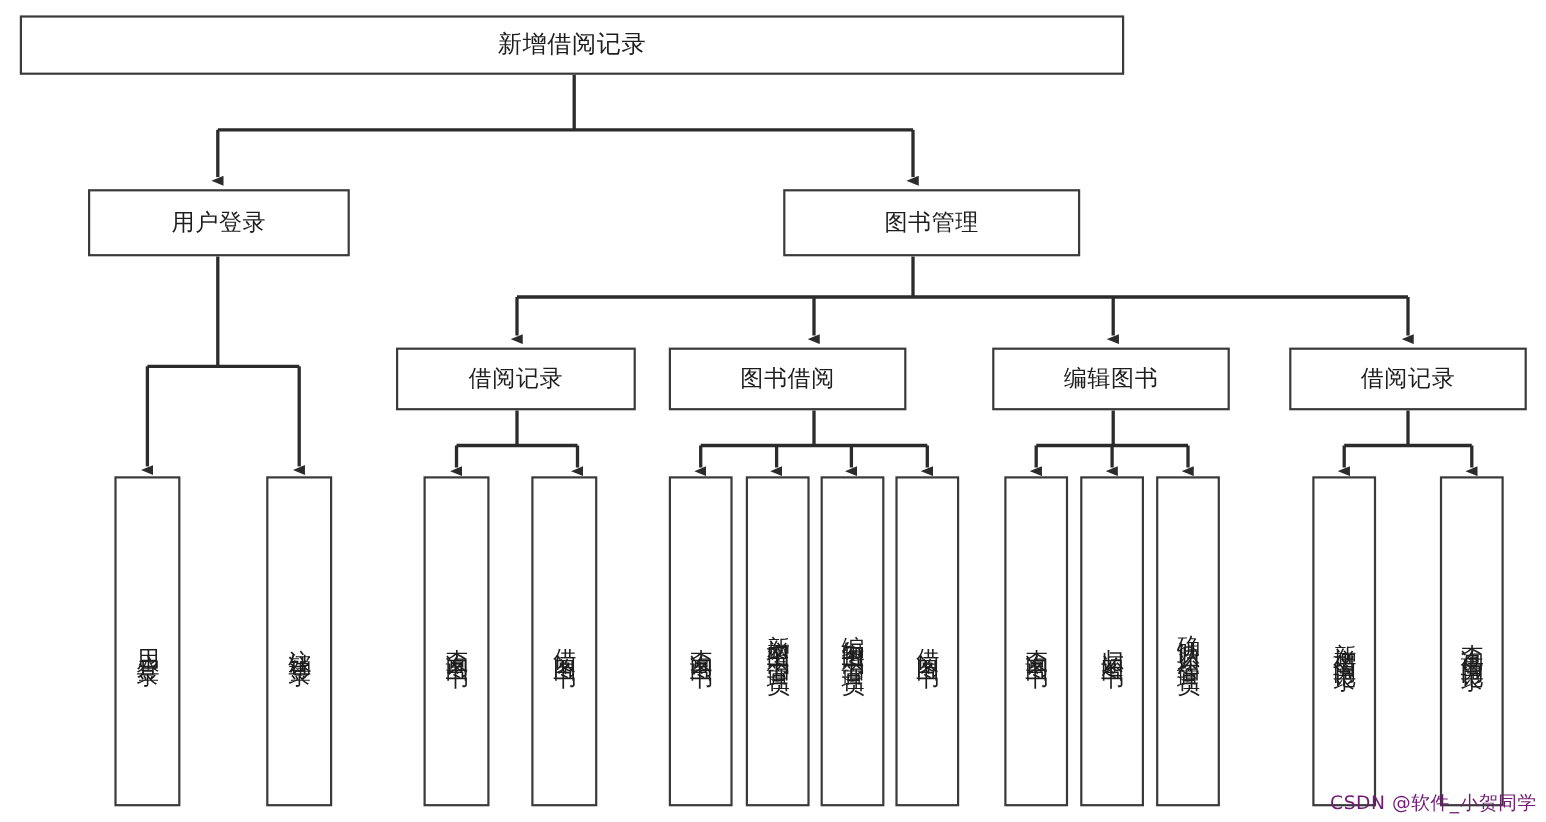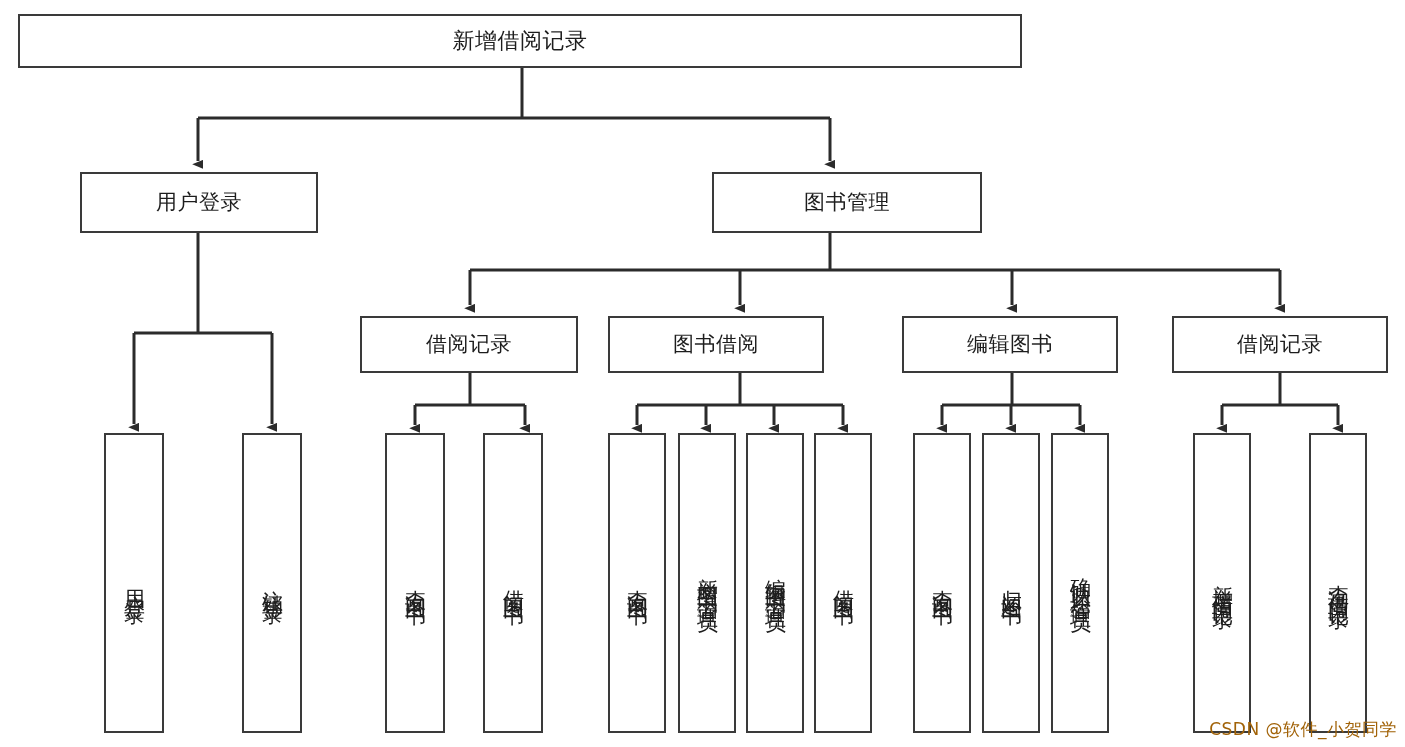"CSDN @软件_小贺同学" .watermark { color: #a16207 -> #701a75 }
